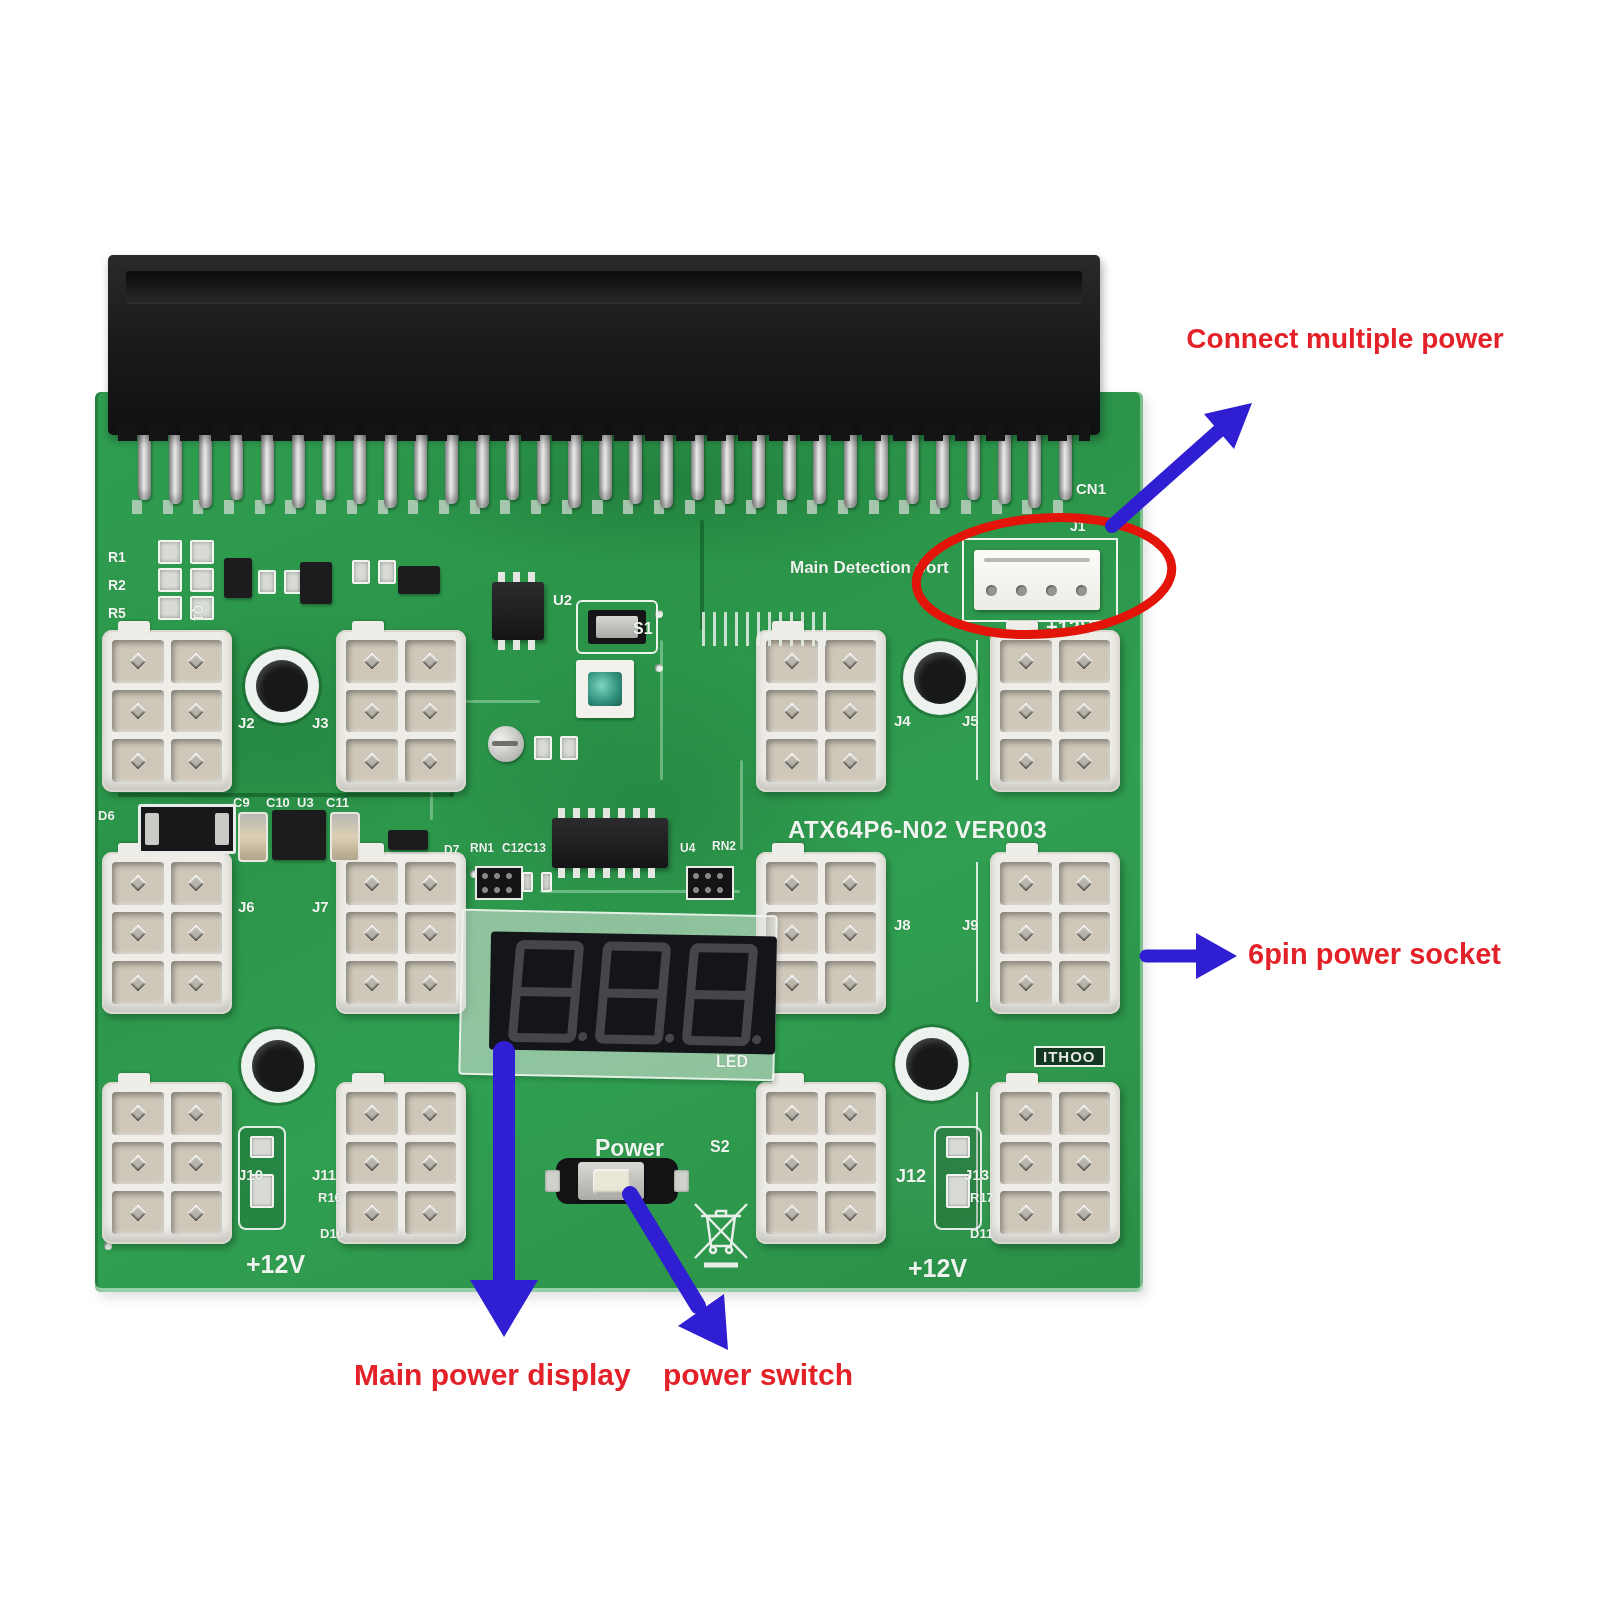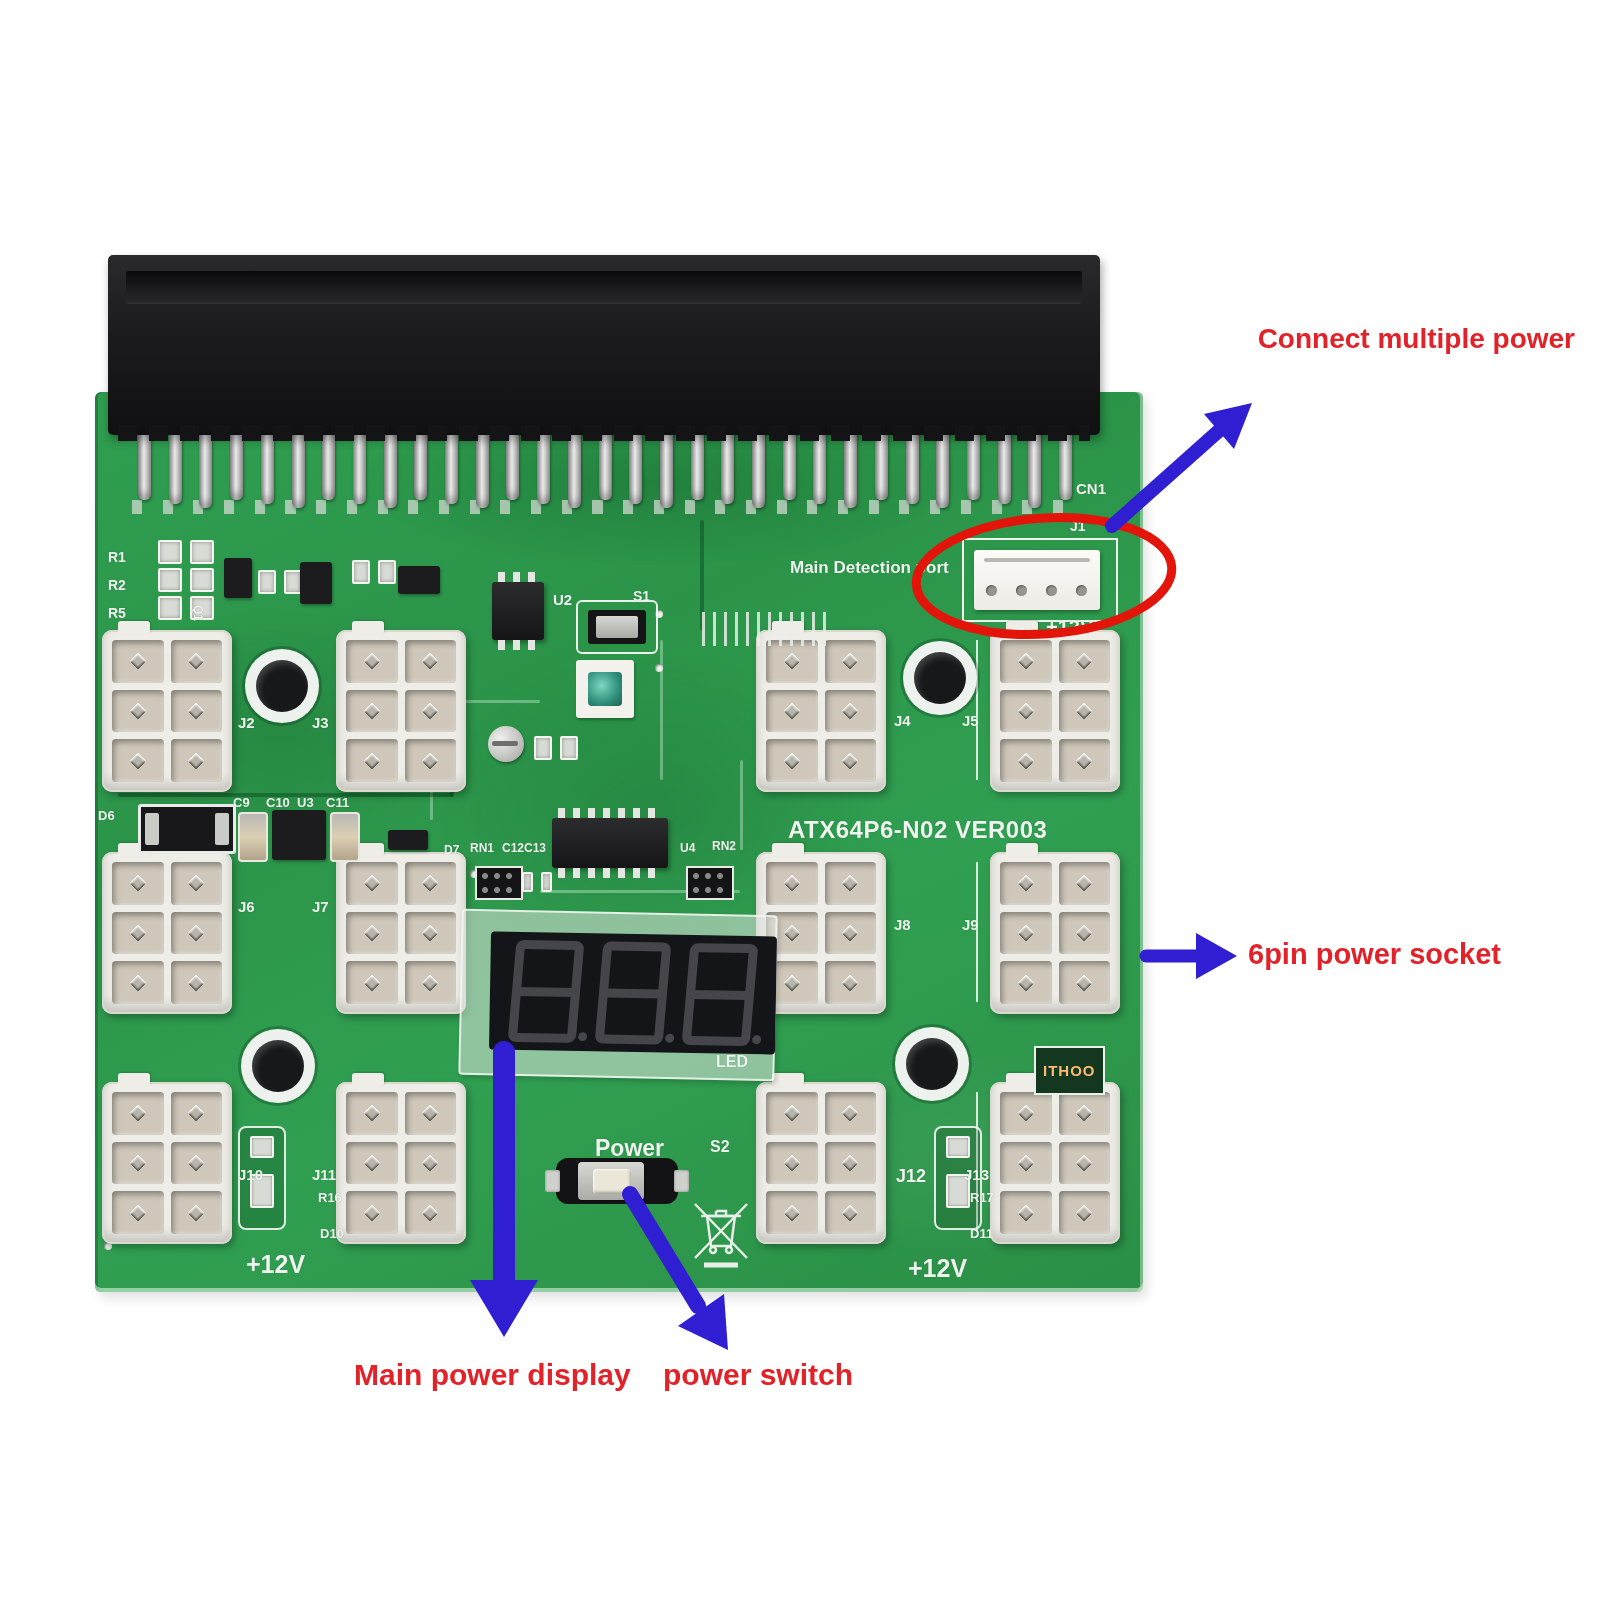"Connect multiple power" div.note { text-align: right -> center }
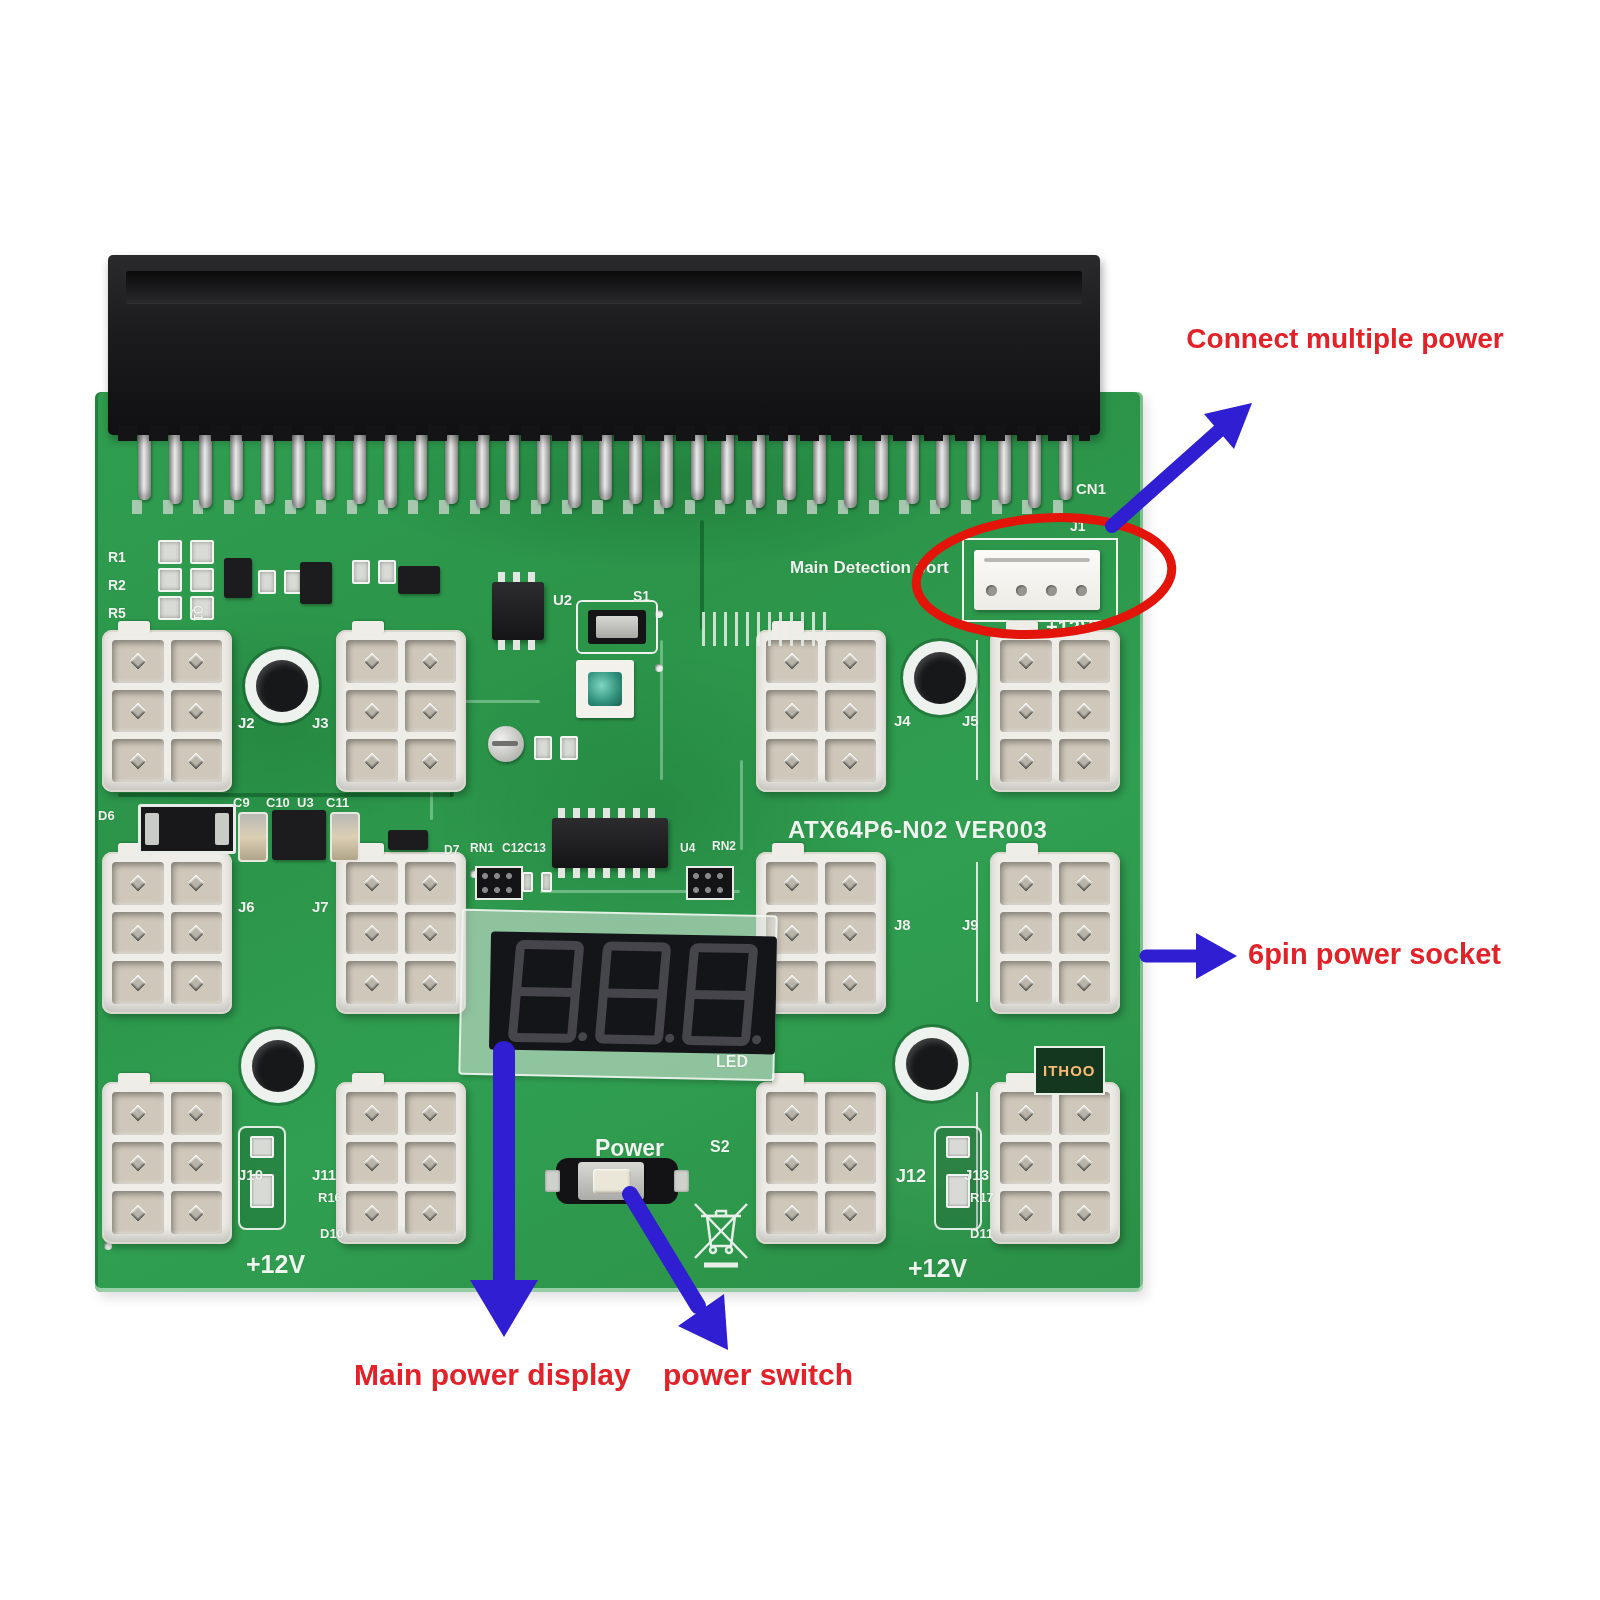"S1" div.sk { font-size: 14px -> 16px; top: 588px -> 620px }
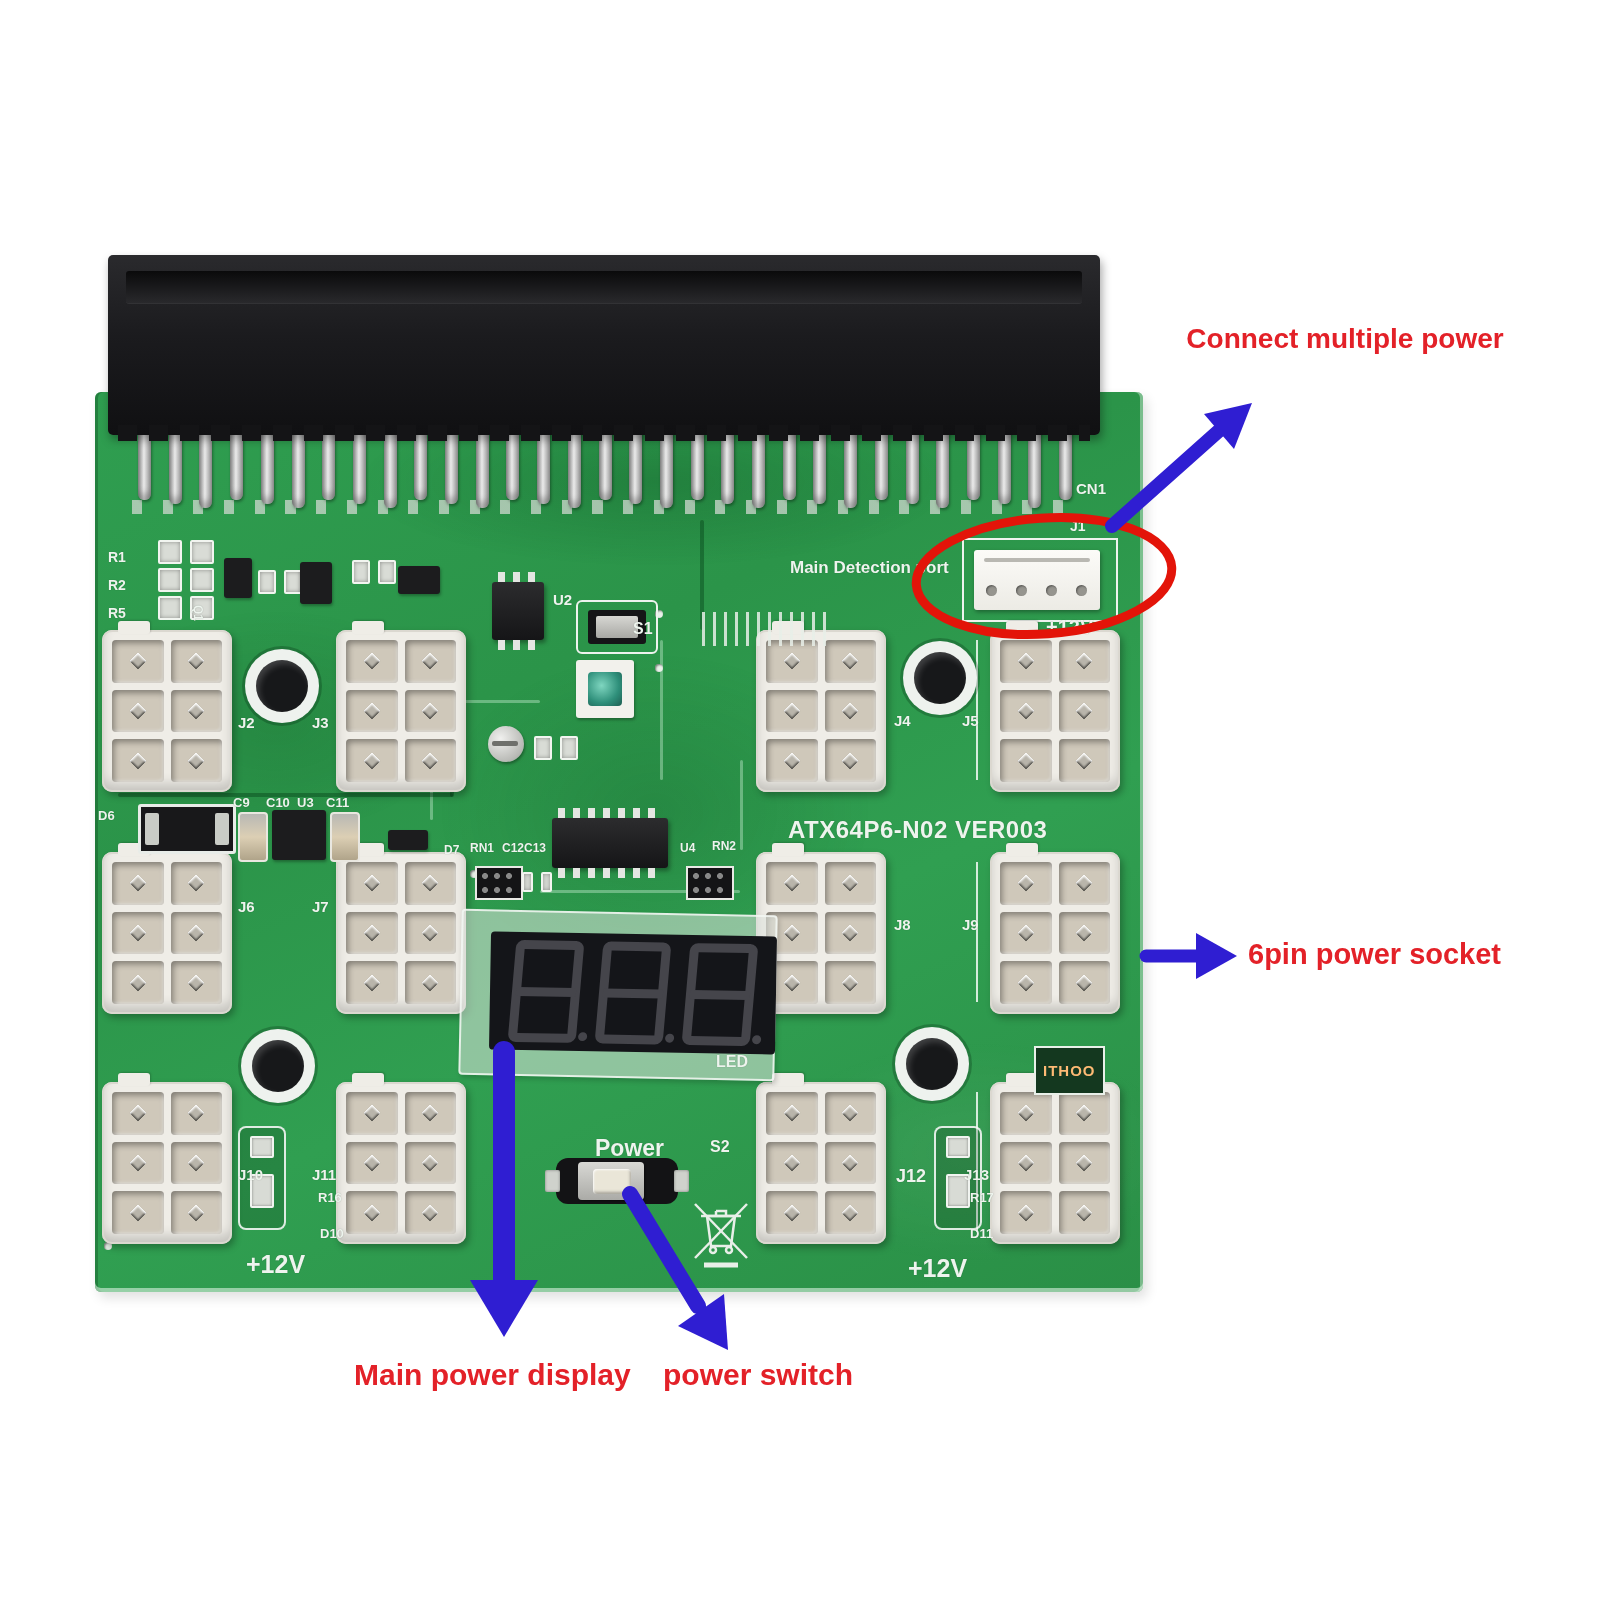"ITHOO" .badge { color: #fdba74 -> #e5e5e5; padding: 14px 7px -> 0 7px }
